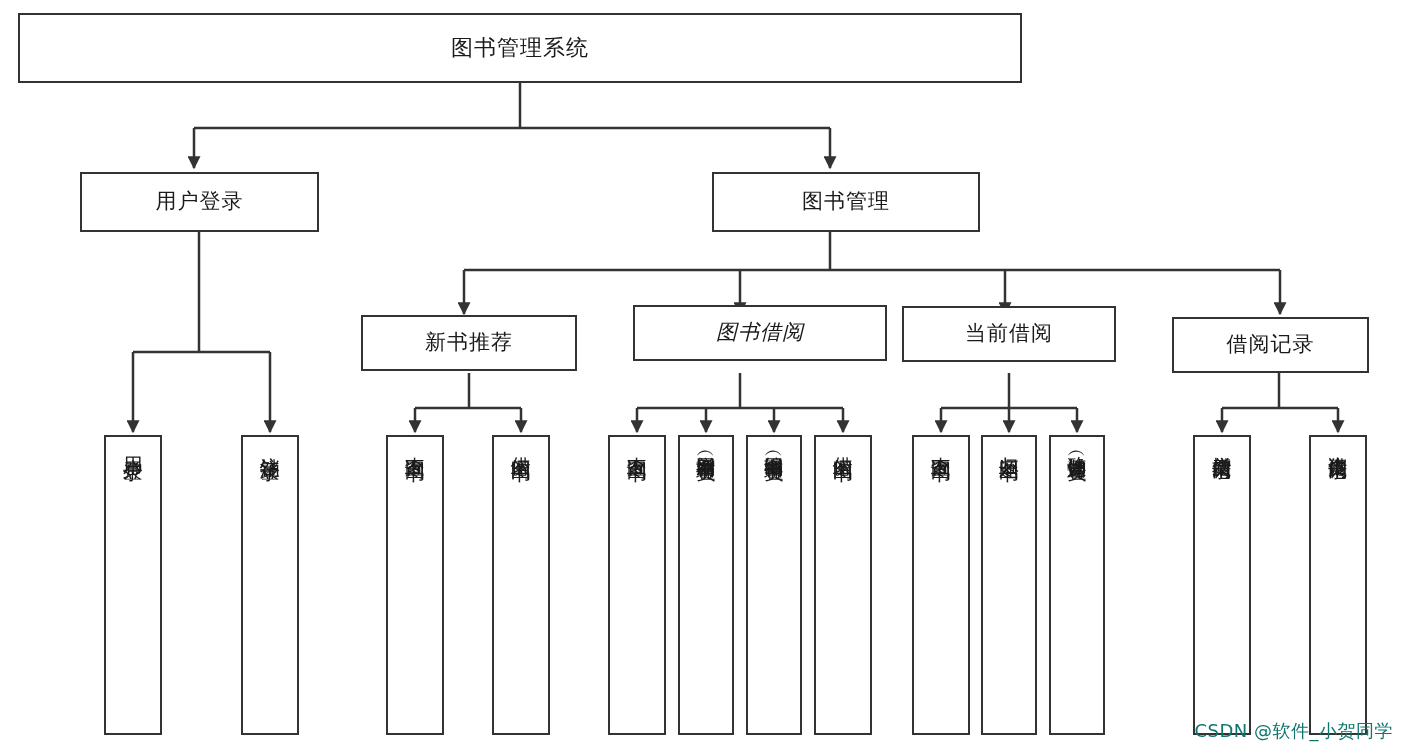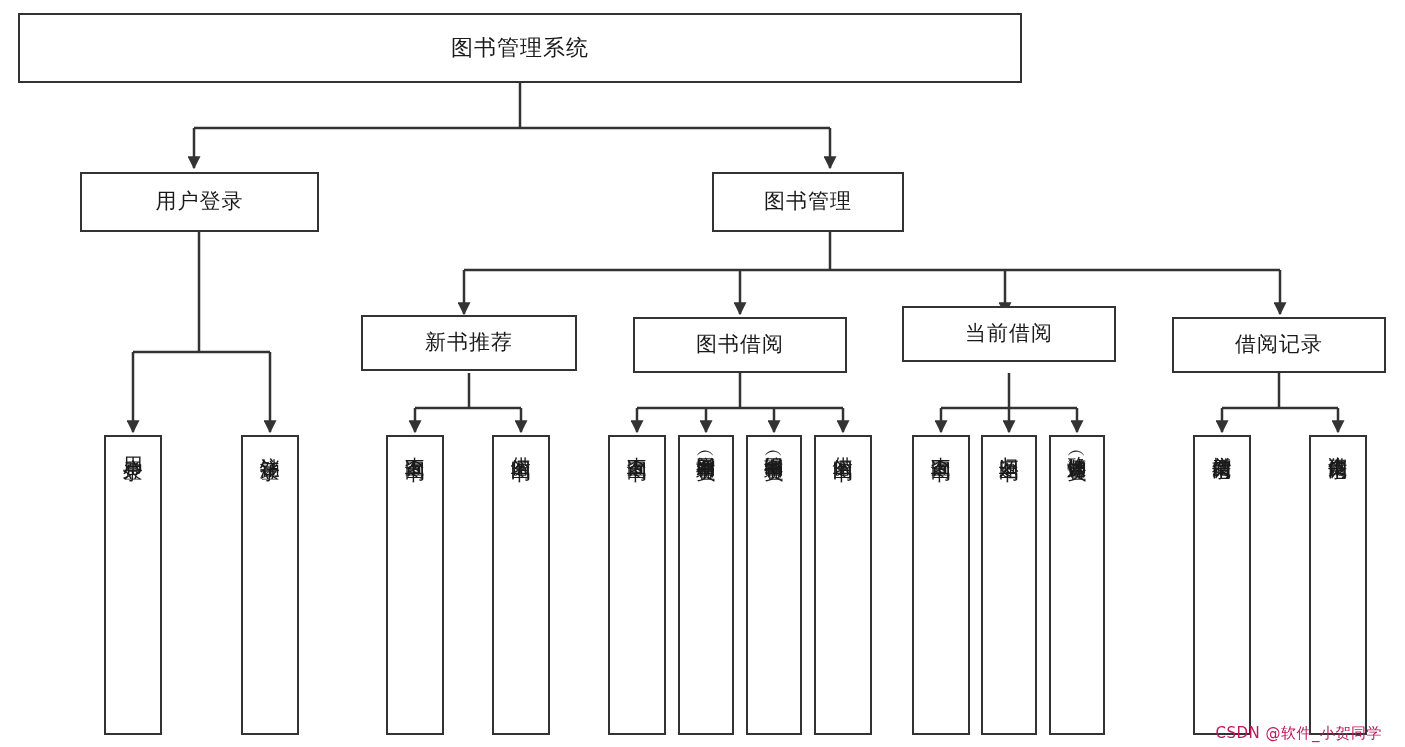"图书管理" div.node { width: 192px -> 268px }
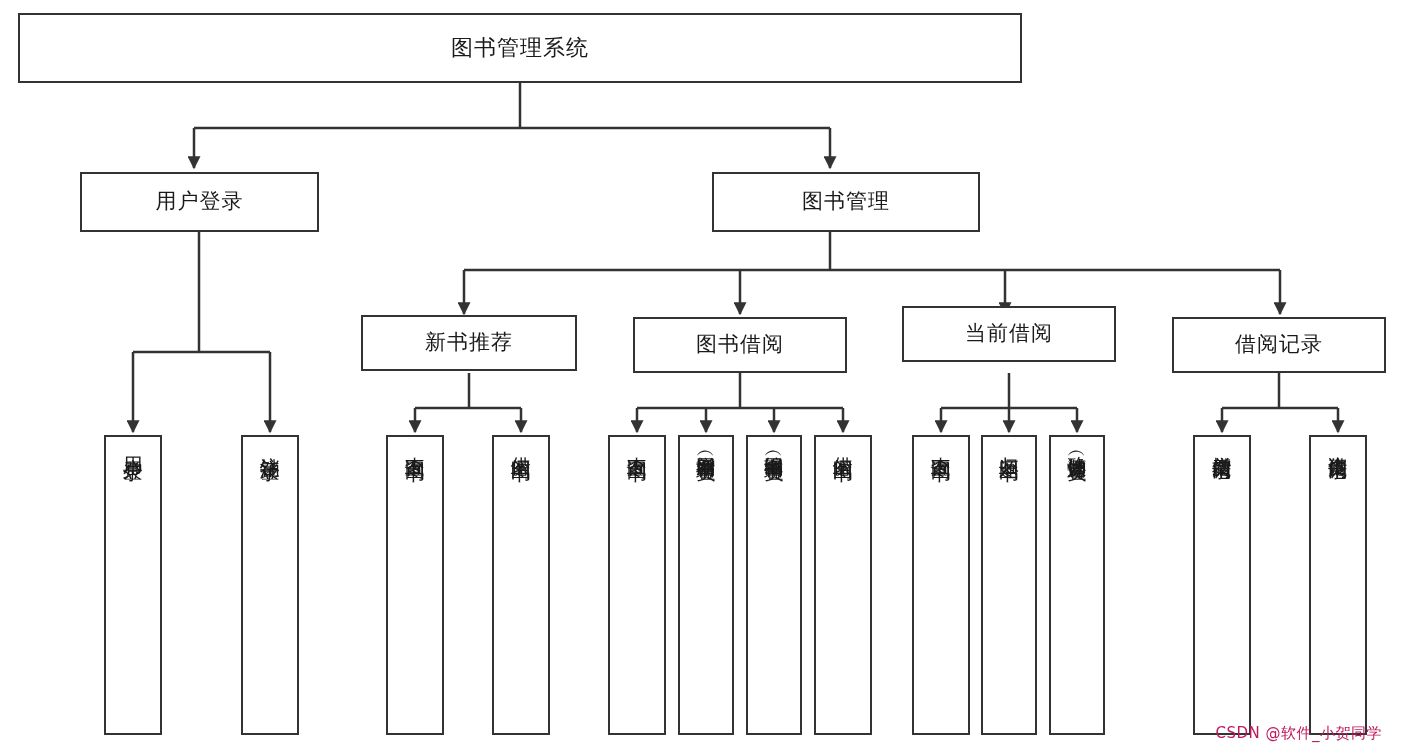"图书借阅" div.node { font-style: none -> italic; top: 317px -> 305px; width: 214px -> 254px }
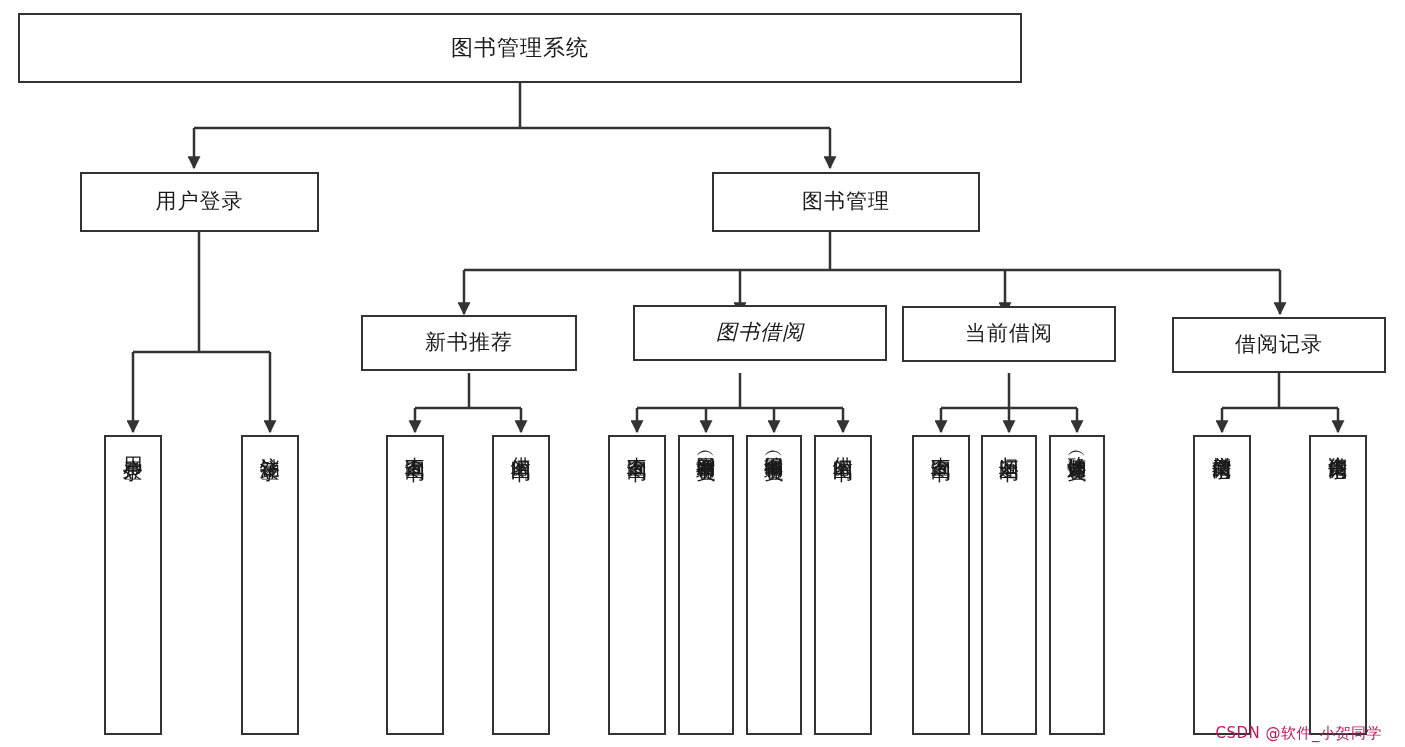"借阅记录" div.node { width: 214px -> 197px }
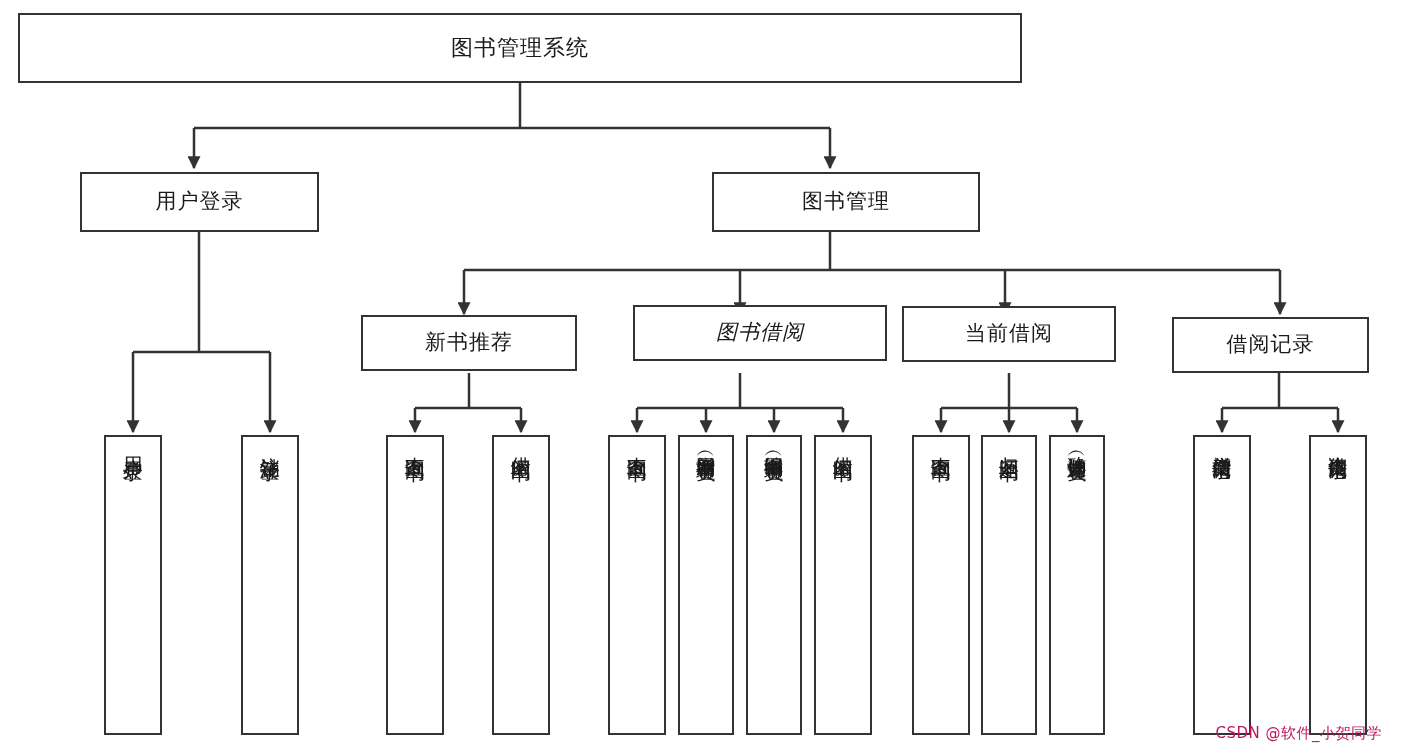"CSDN @软件_小贺同学" #watermark { color: #be185d -> #0f766e; font-size: 15px -> 18px; right: 23px -> 12px }
